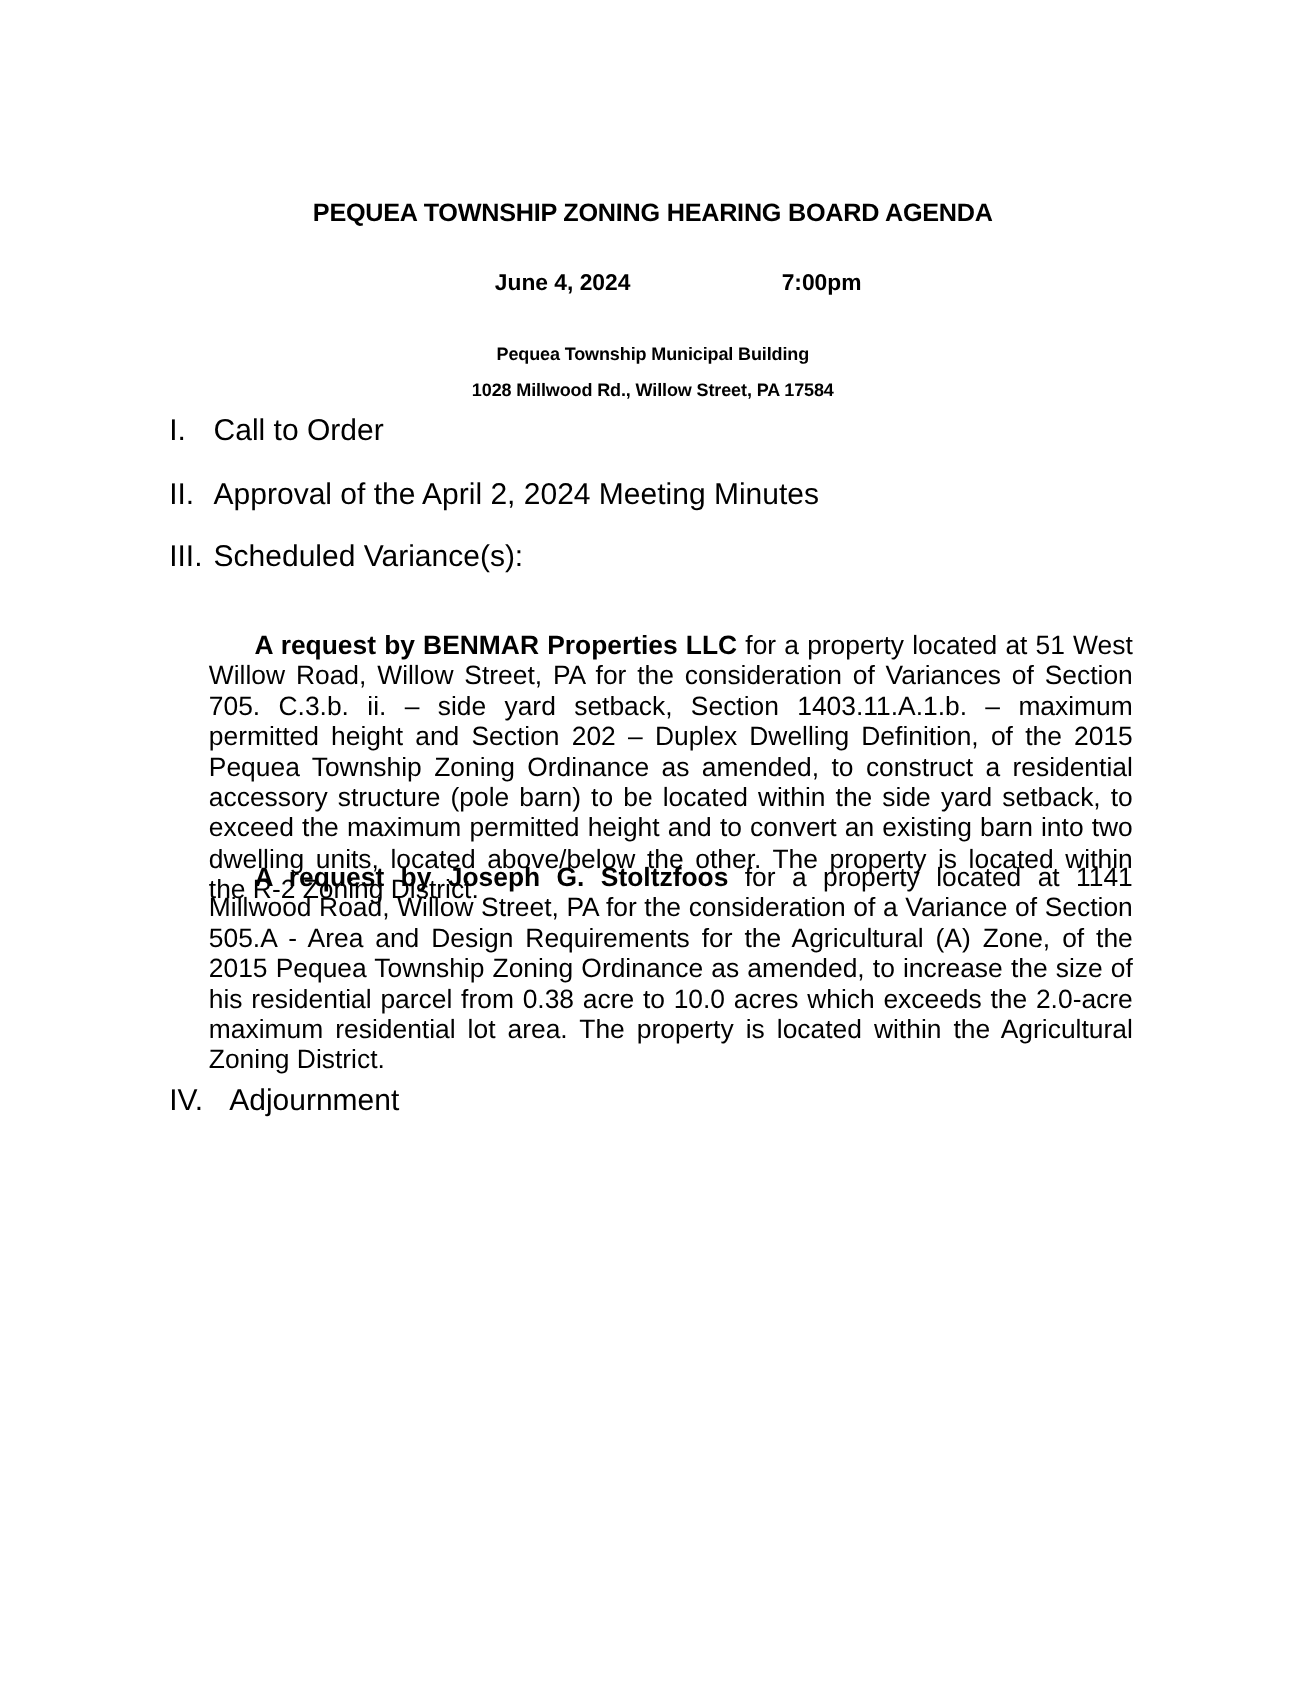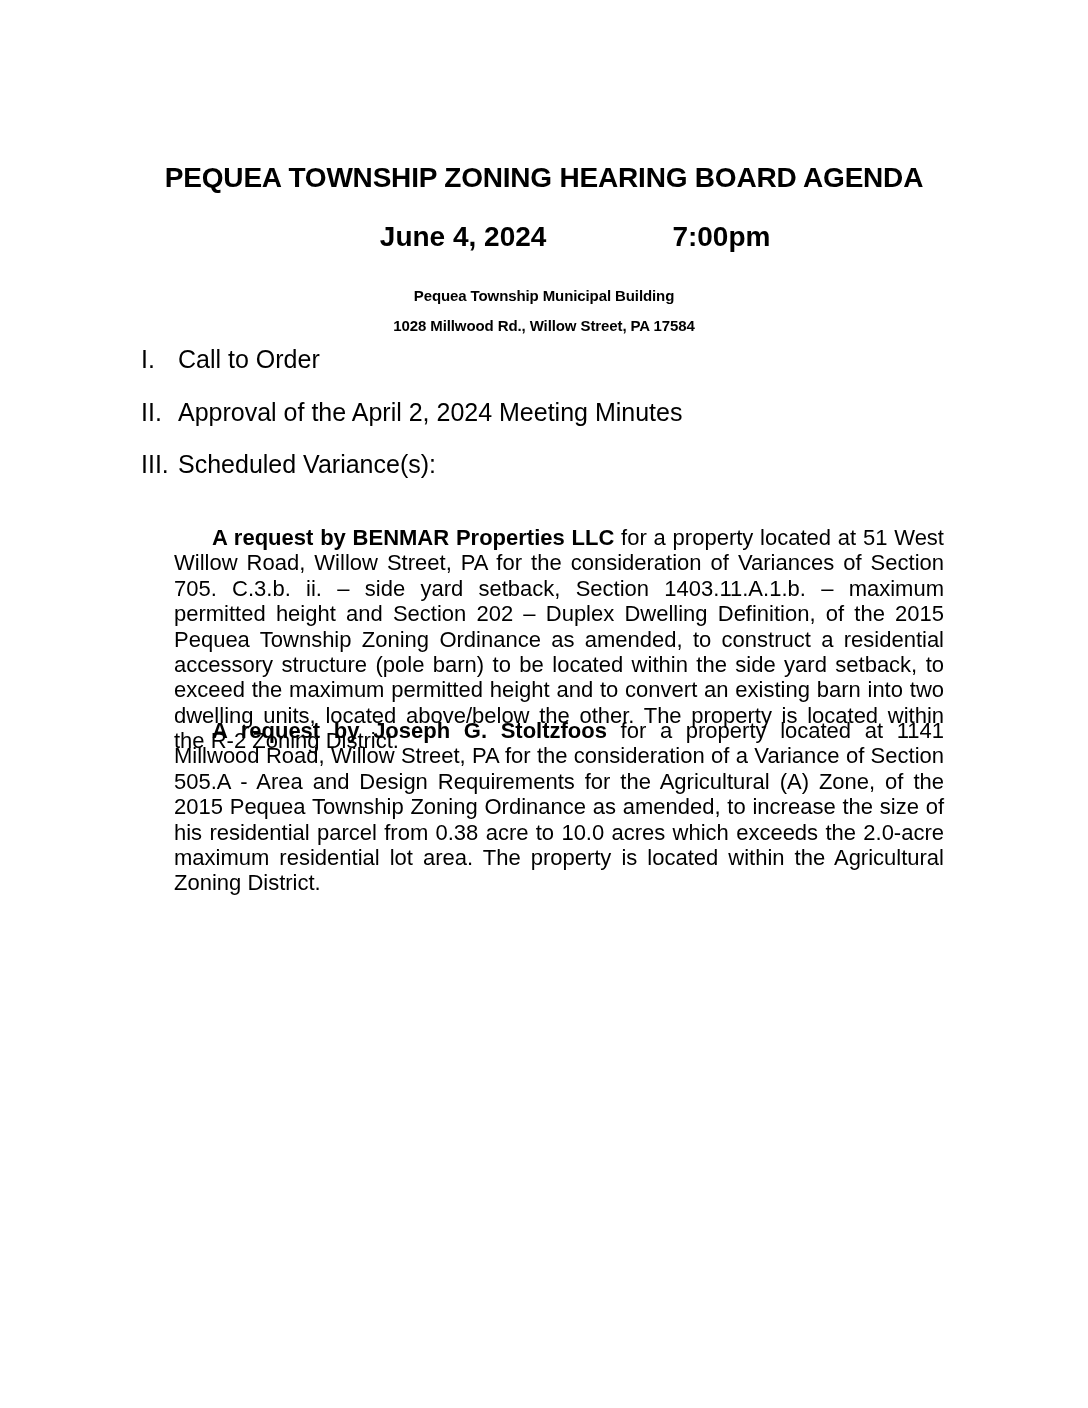"PEQUEA TOWNSHIP ZONING HEARING BOARD" .title-line.main { font-size: 28px -> 21px }
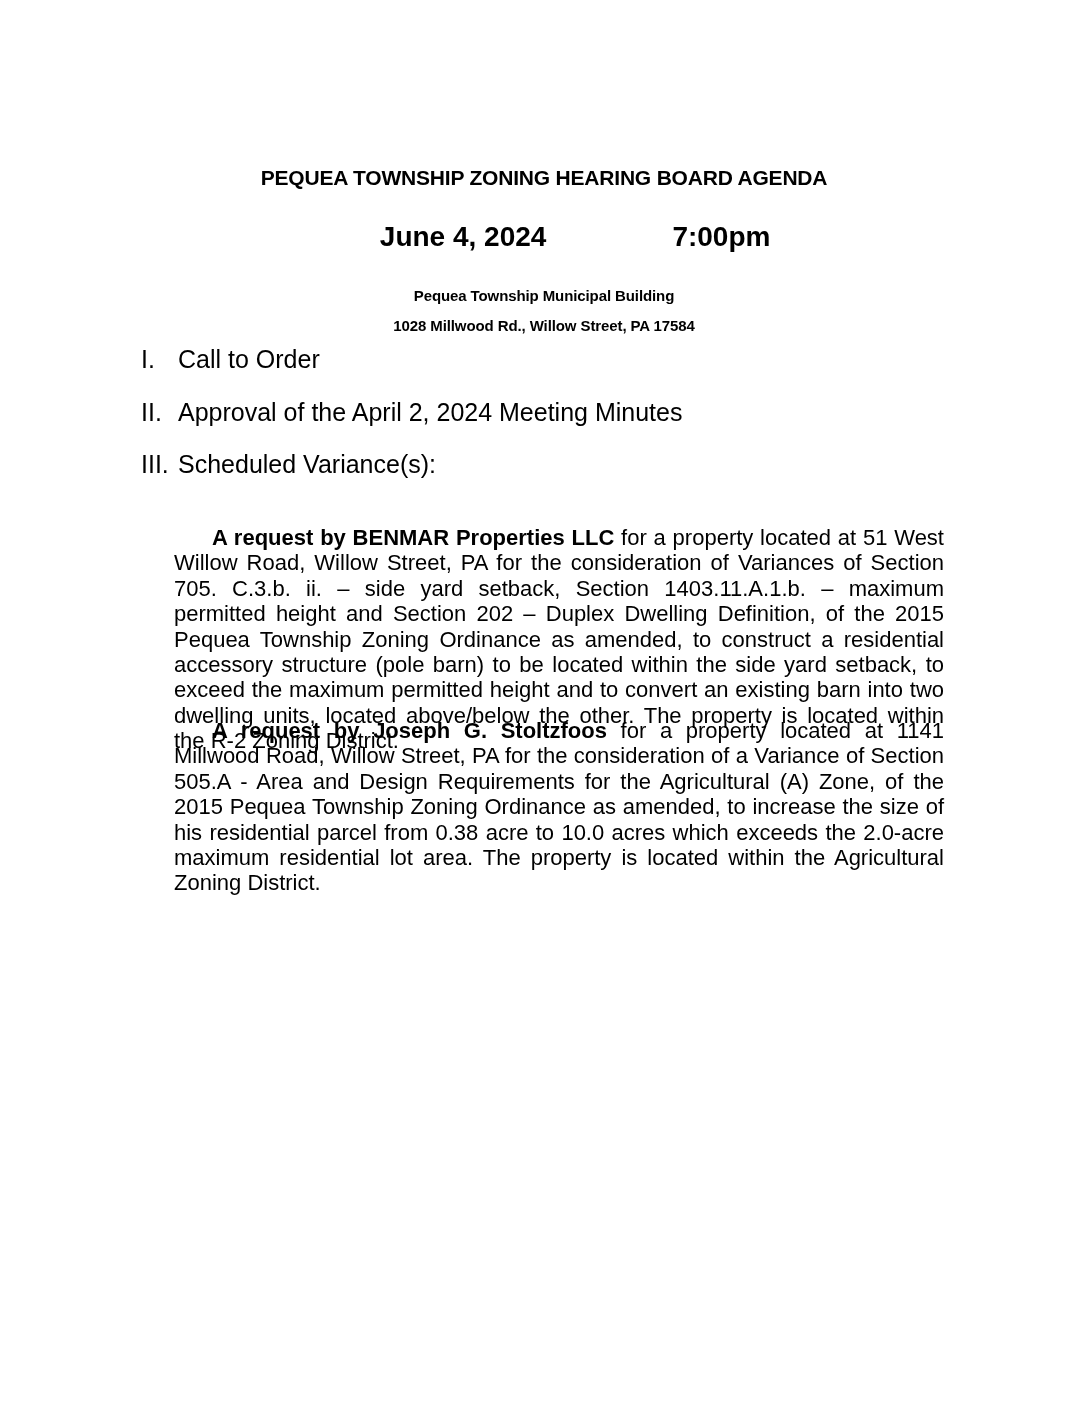"June 4, 2024 7:00pm" .datetime-line { font-size: 28px -> 19px }
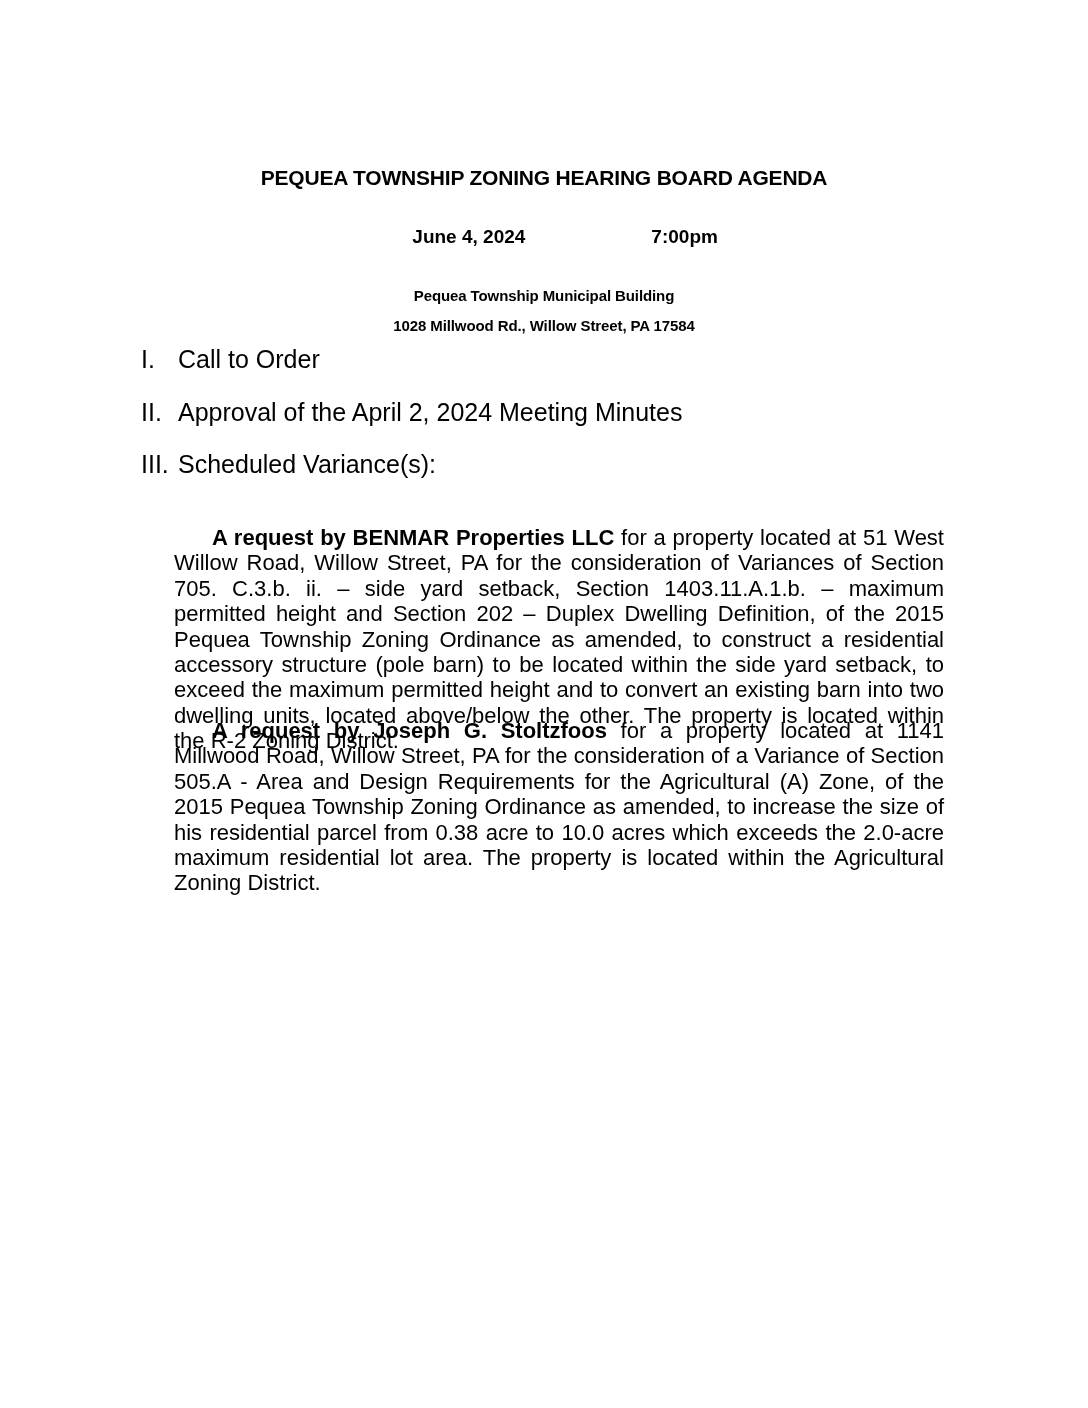"IV. Adjournment" div.agenda-item { html: none -> <div> <span>IV.</span><span>Adjournment</span> </div> }
